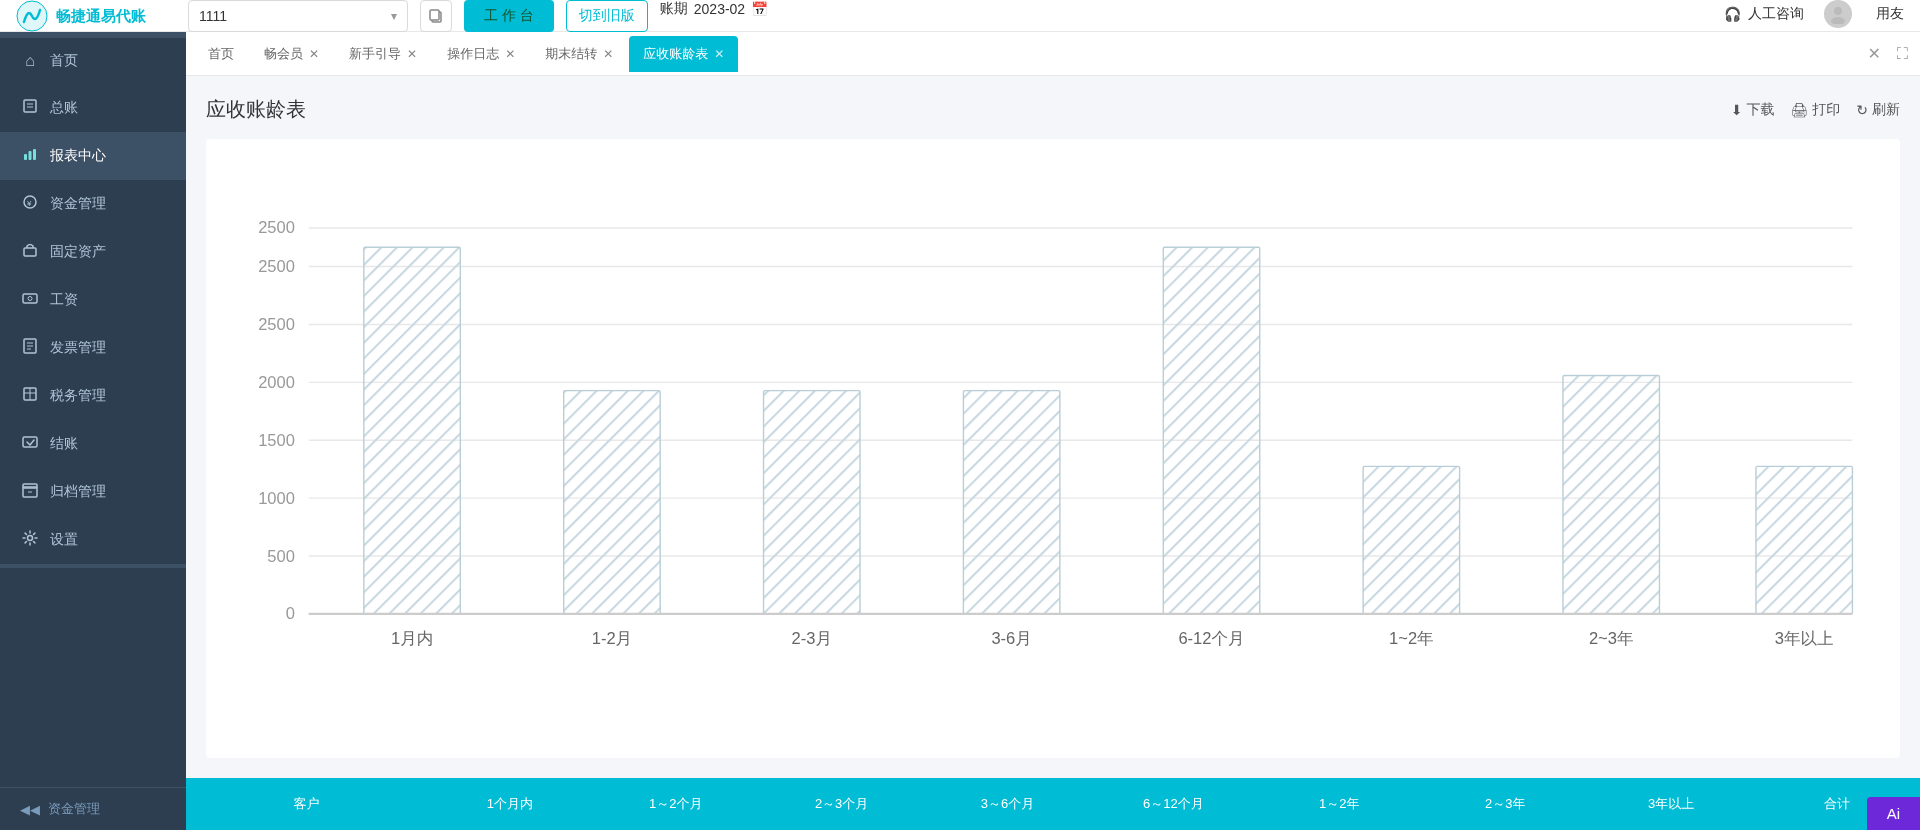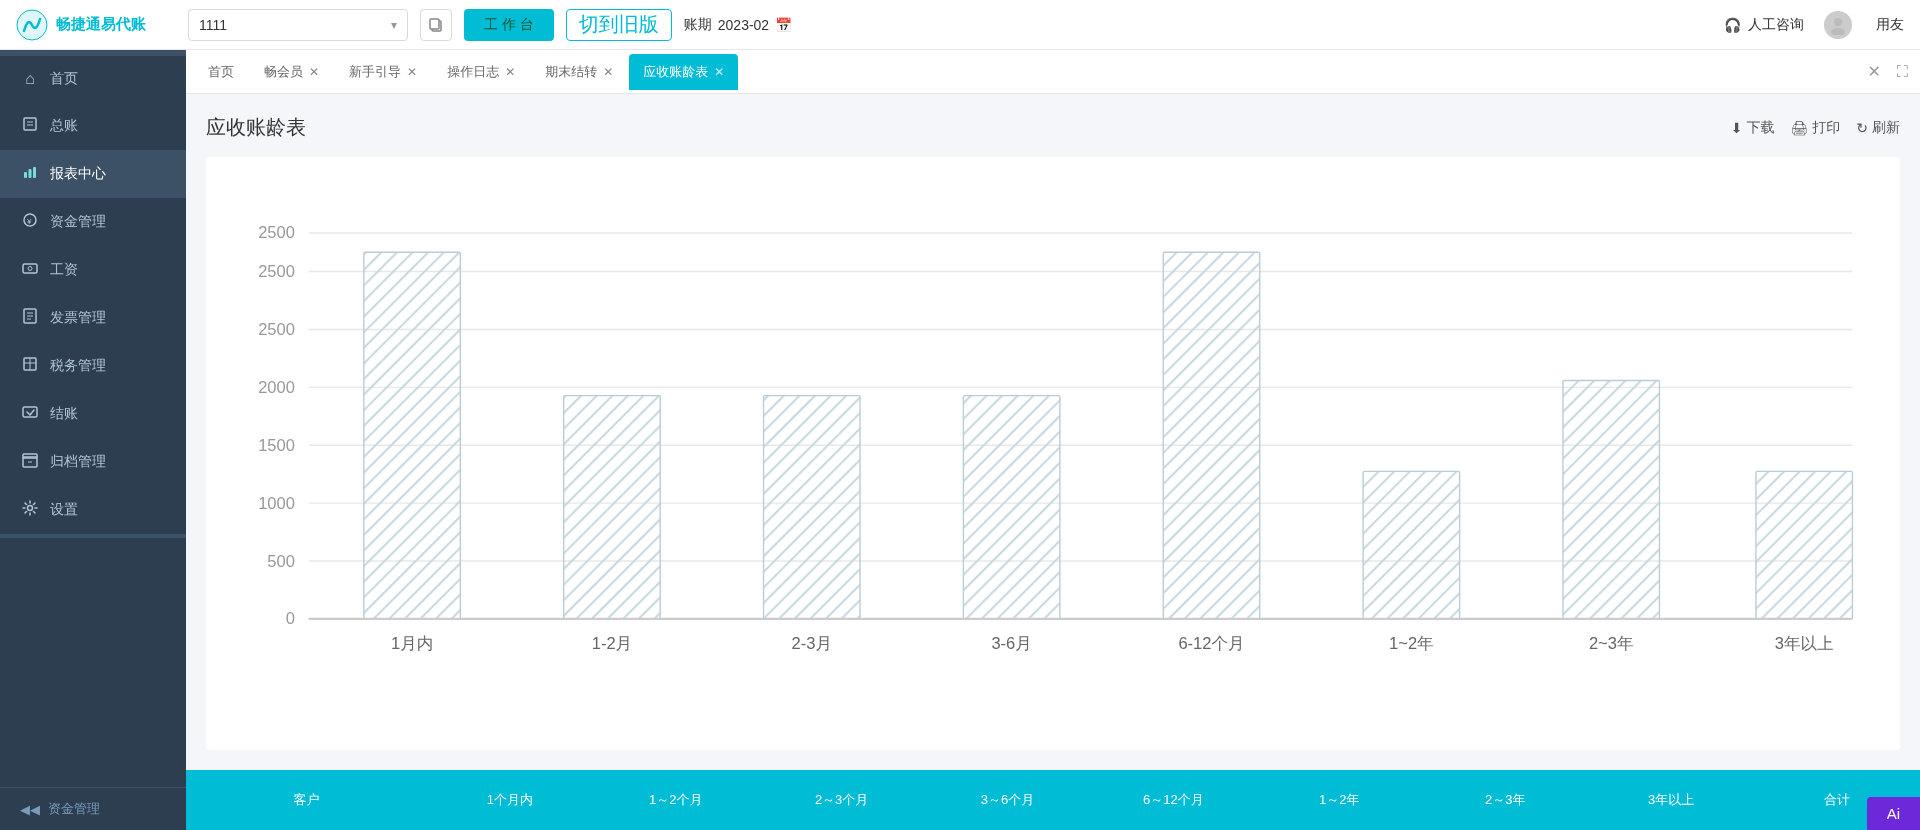"畅捷通易代账" .topbar { align-items: center -> flex-start; height: 50px -> 32px; padding: 8px 16px -> 0 16px }
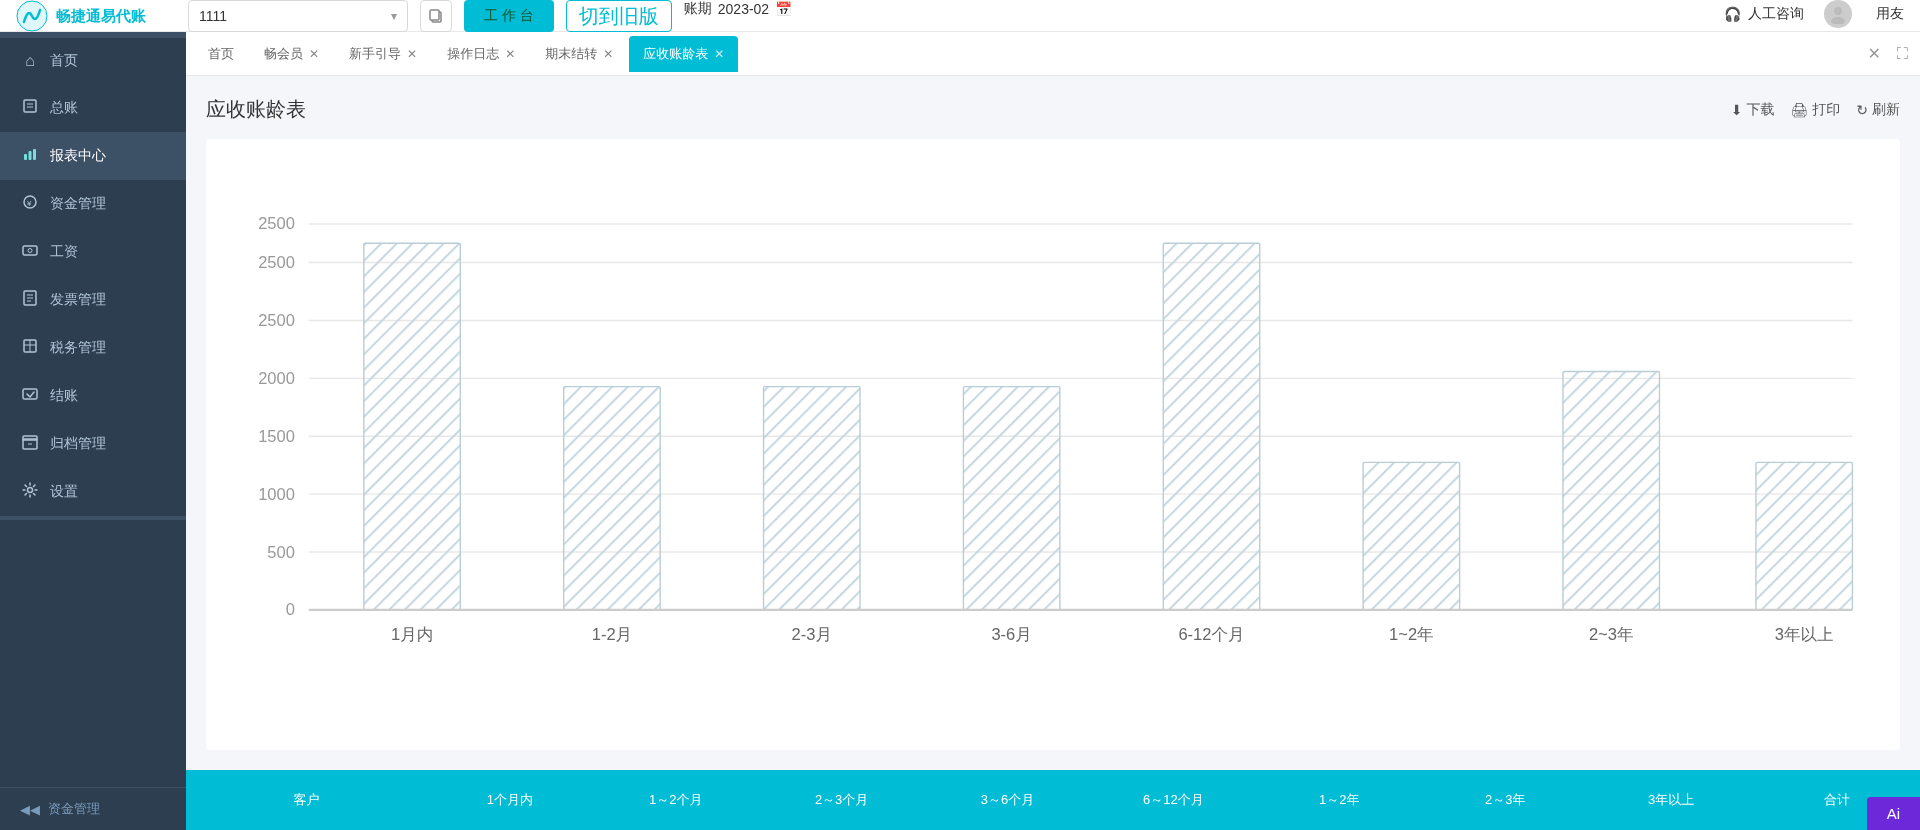"切到旧版" .topbar-switch-btn { font-size: 20px -> 14px }
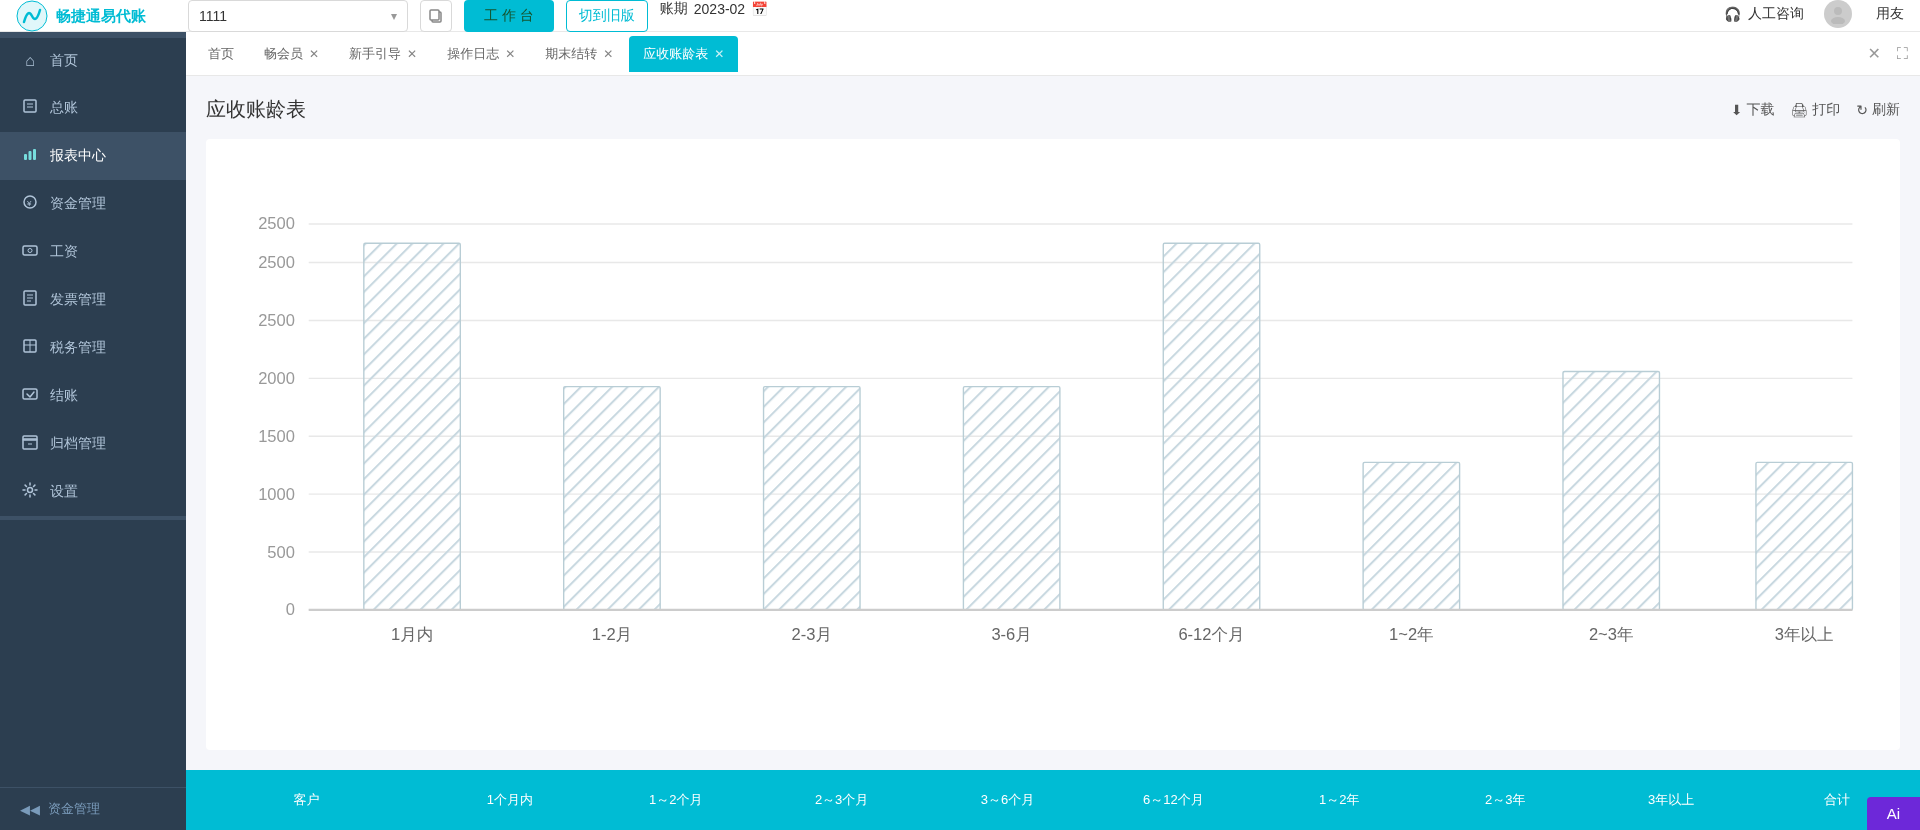"固定资产" div.sidebar-item { html: none -> <div> <span> <svg> <rect></rect> <path></path> </svg> </span> <span>固定资产</span> </div> }
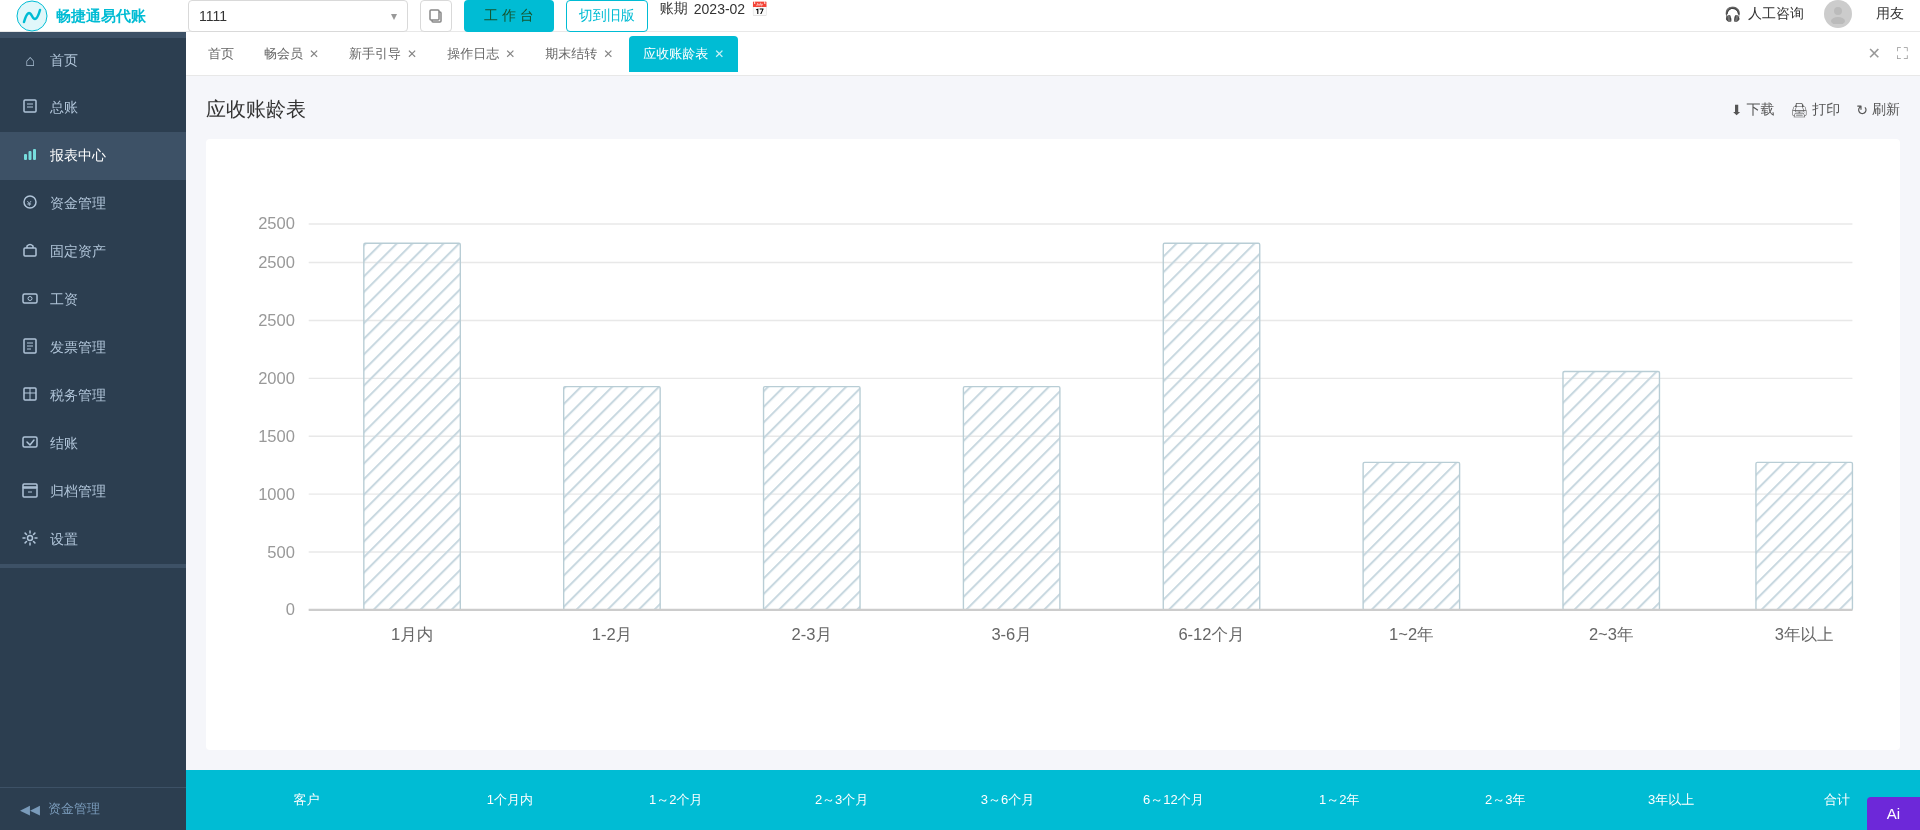"客户" .table-header { height: 60px -> 52px }
